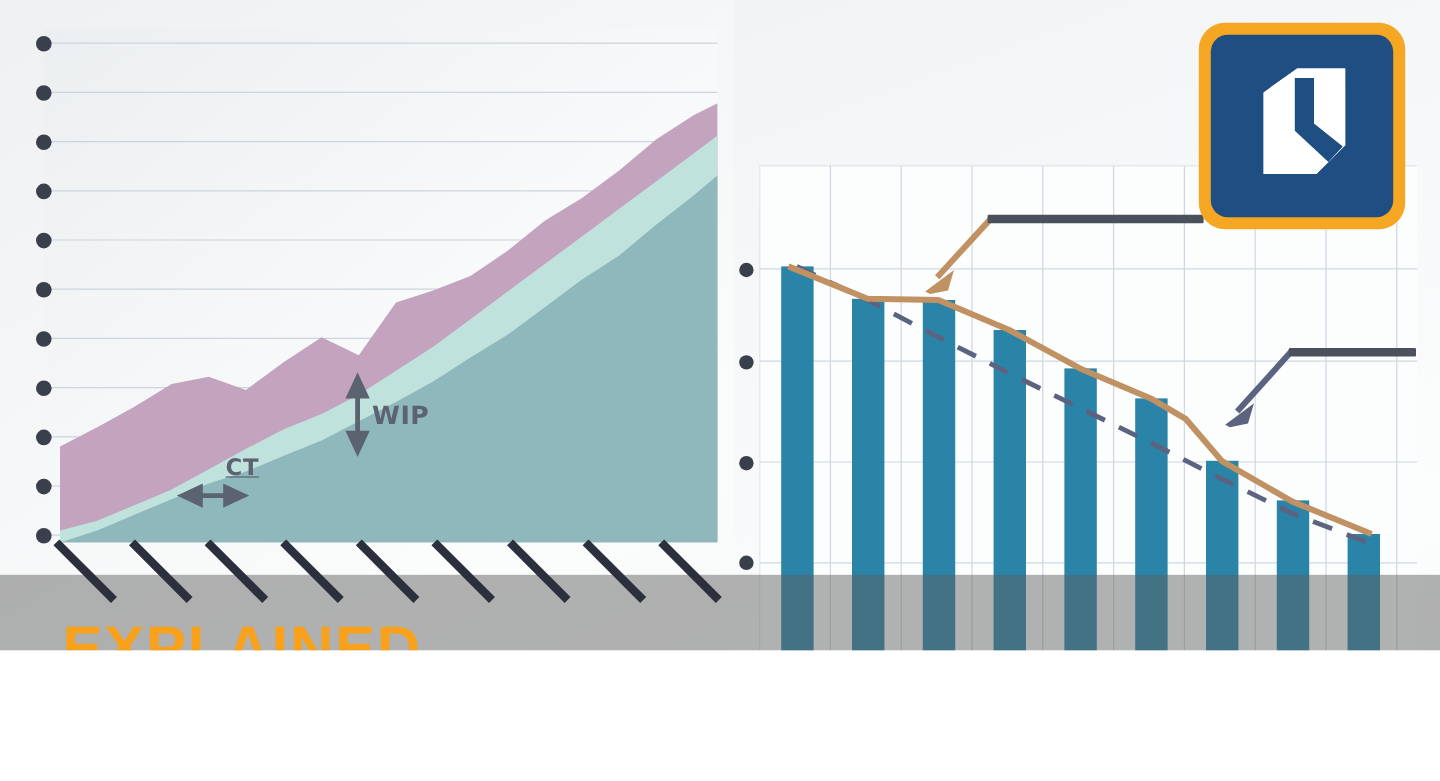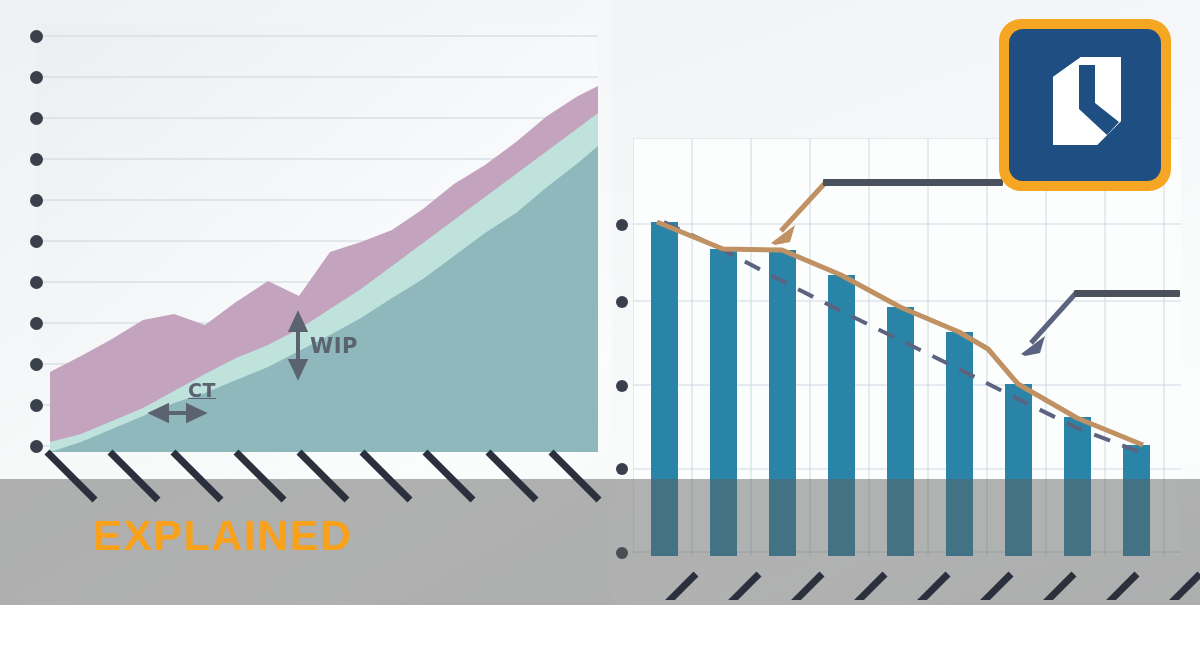"WIP" #stage { height: 605px -> 542px }
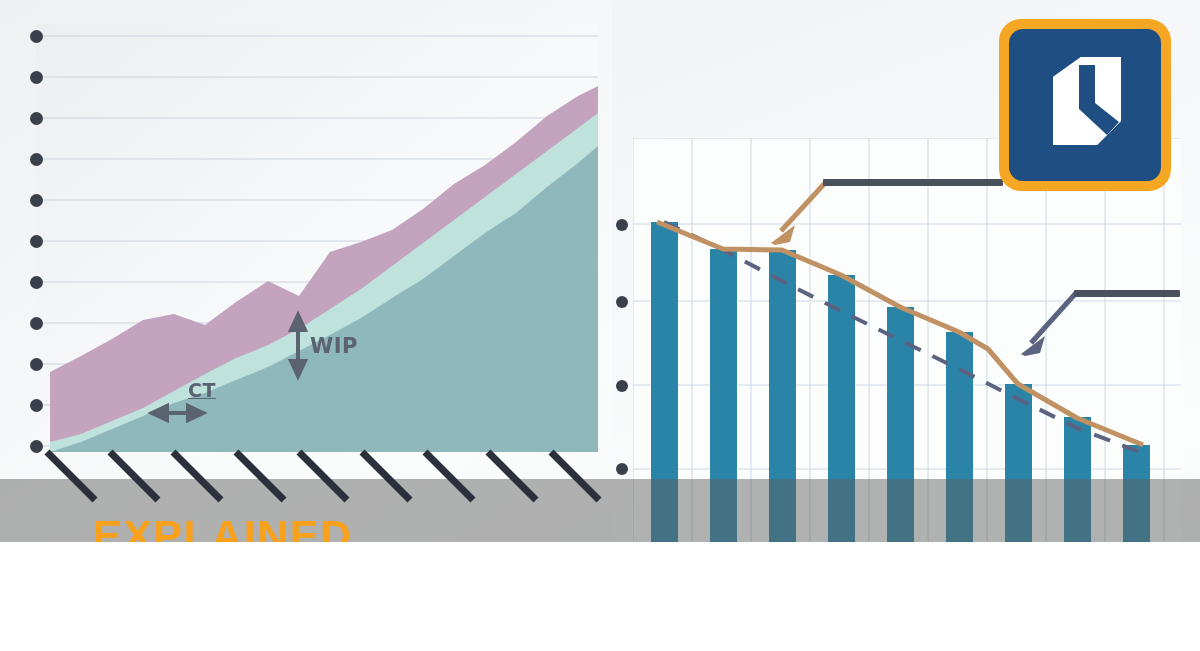"EXPLAINED" .kicker { font-size: 43px -> 50px; margin-left: 41px -> none }
